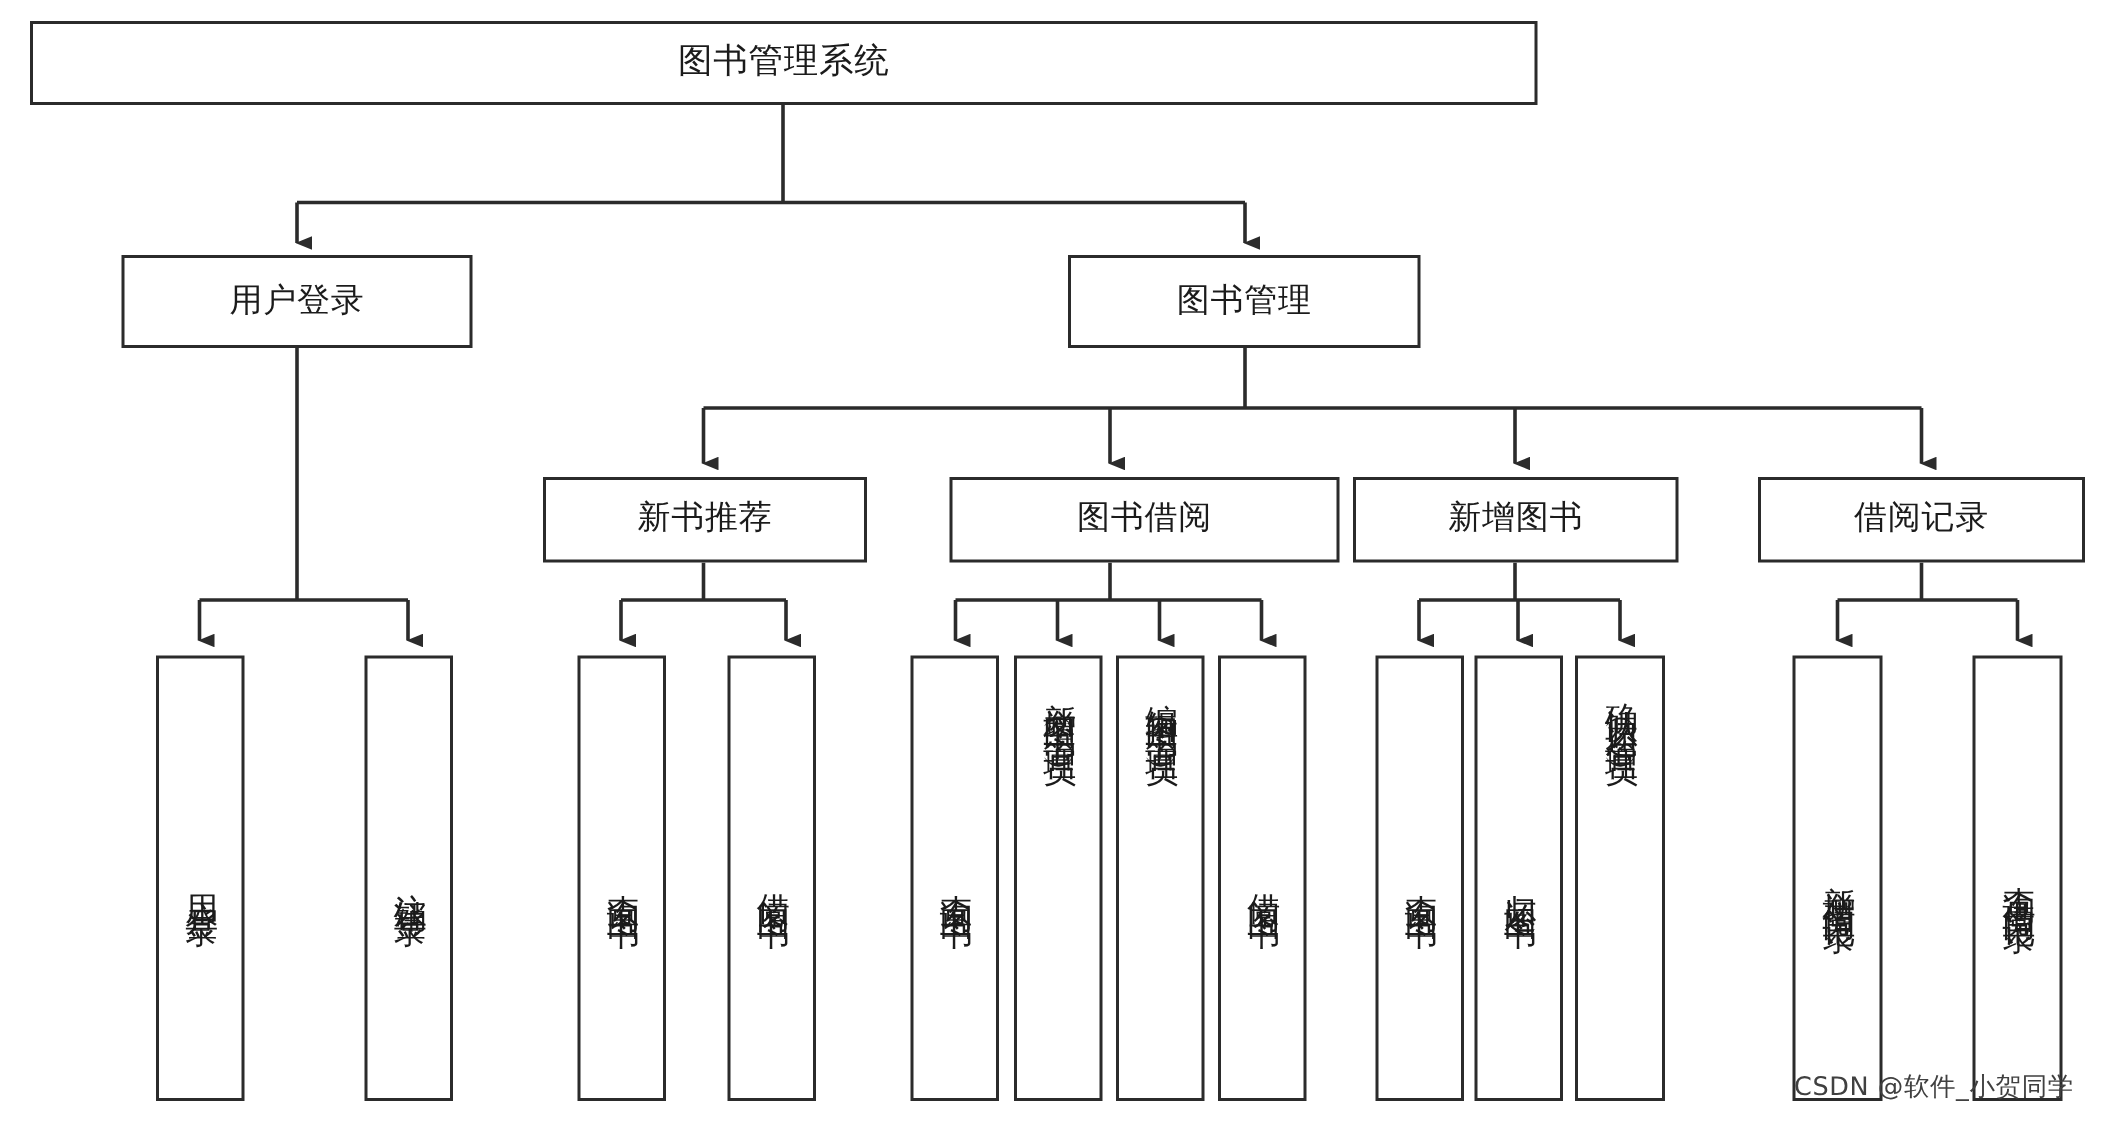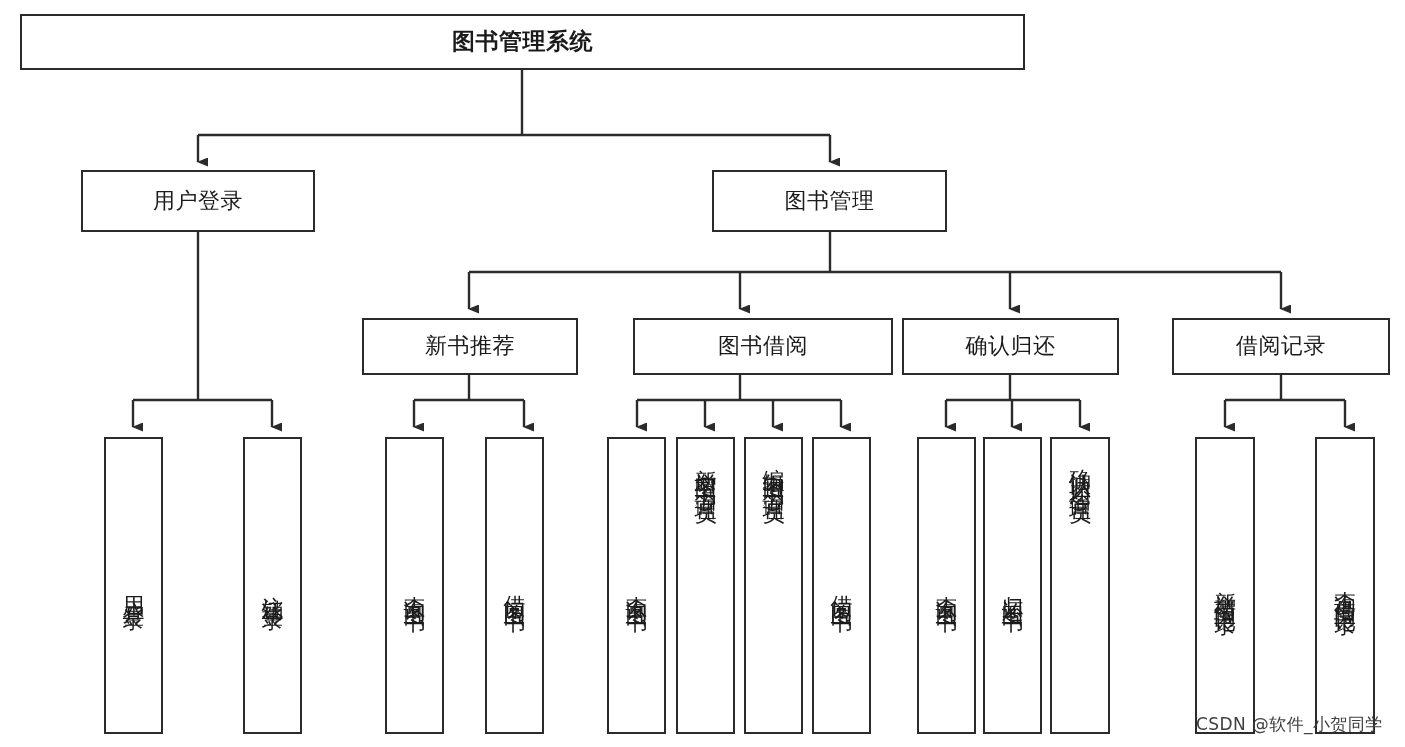"图书管理系统" div.node { font-weight: bold -> none }
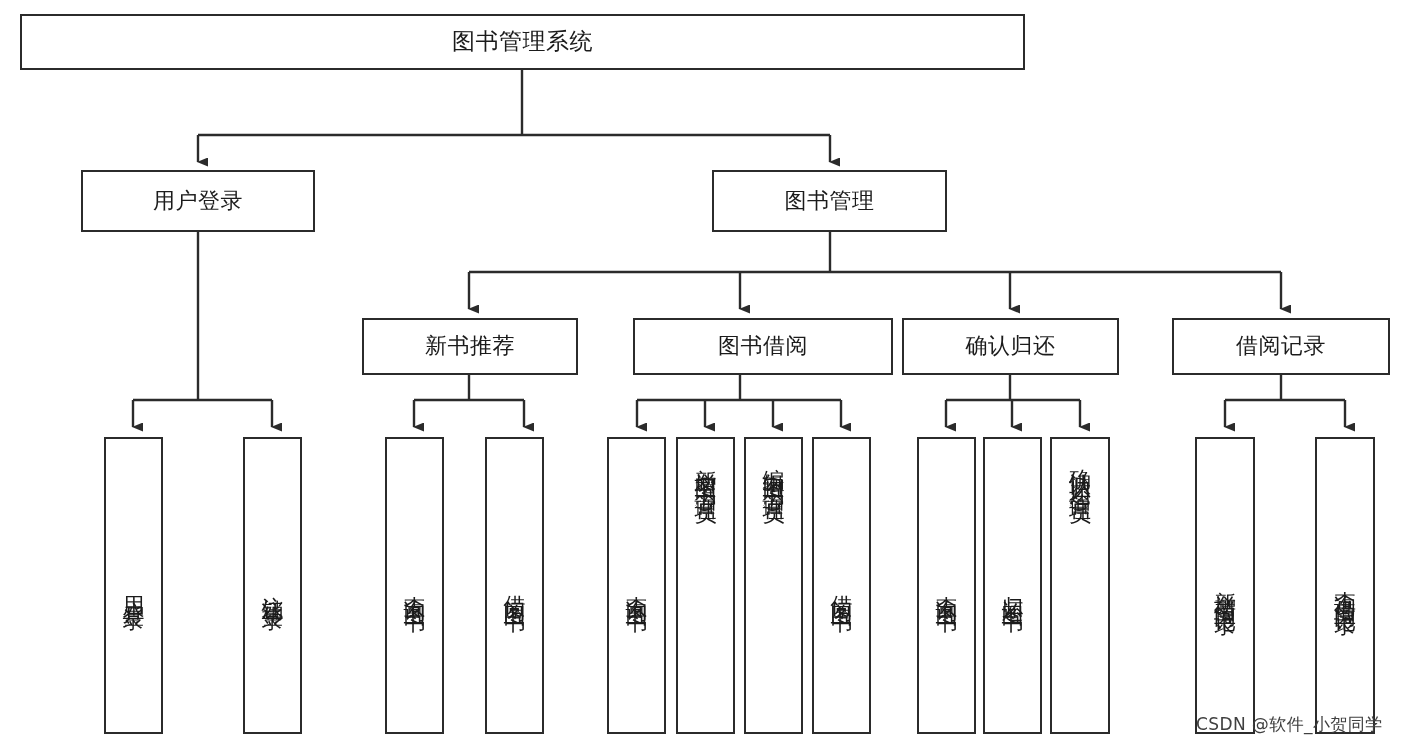"确认归还" span.label { text: 确认归还 -> 新增图书 }
